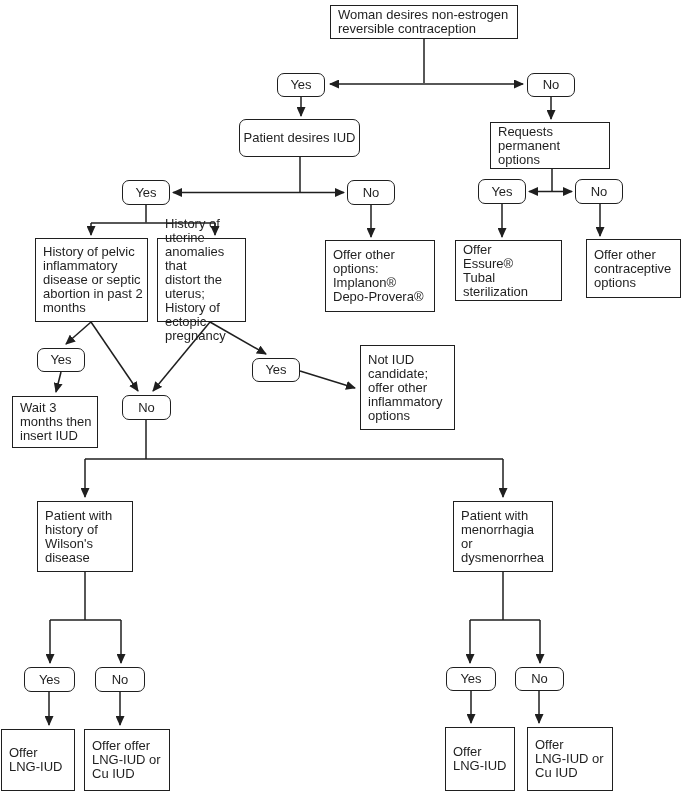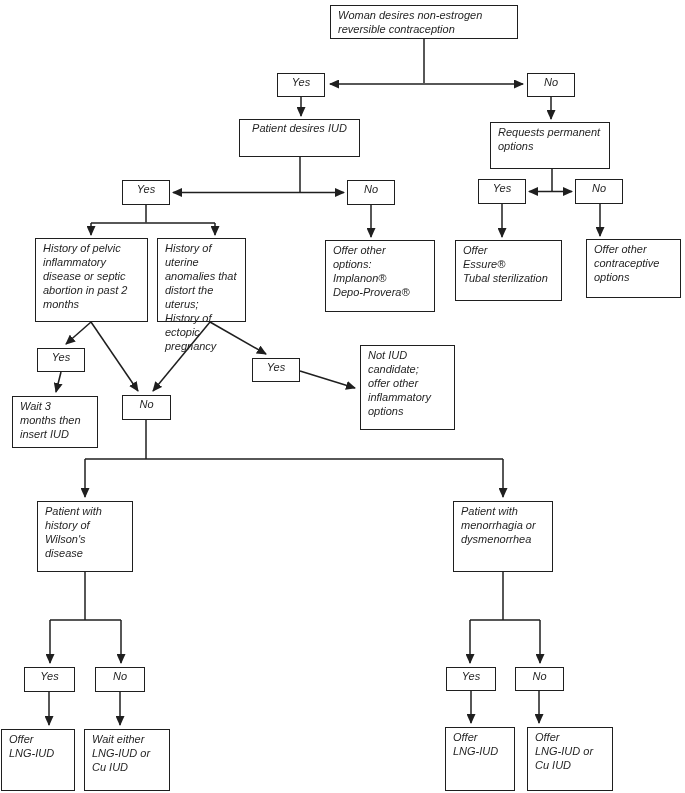"Woman desires non-estrogen" .node { align-items: none -> center; font-size: 11px -> 13px; font-style: italic -> none }
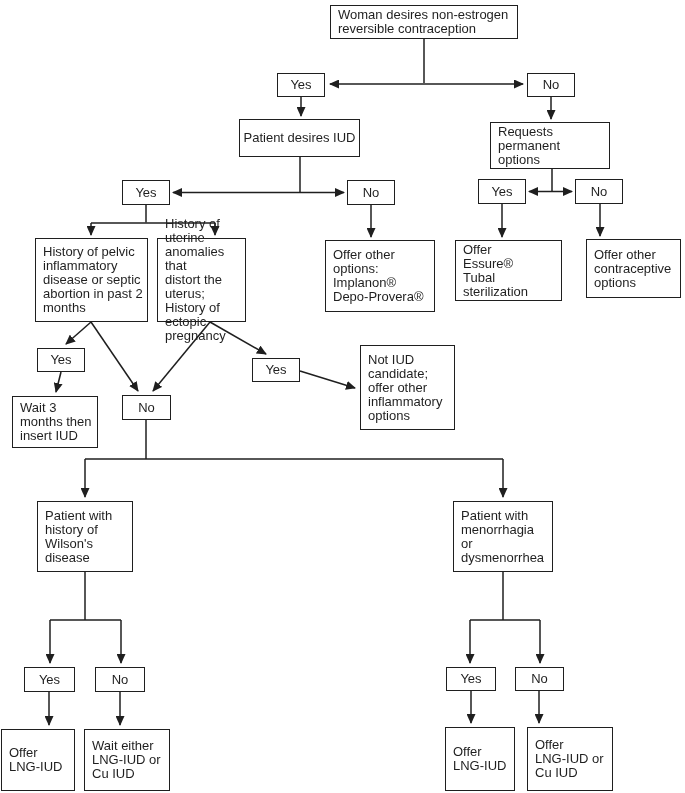"Yes" .node.center { border-radius: none -> 7px }
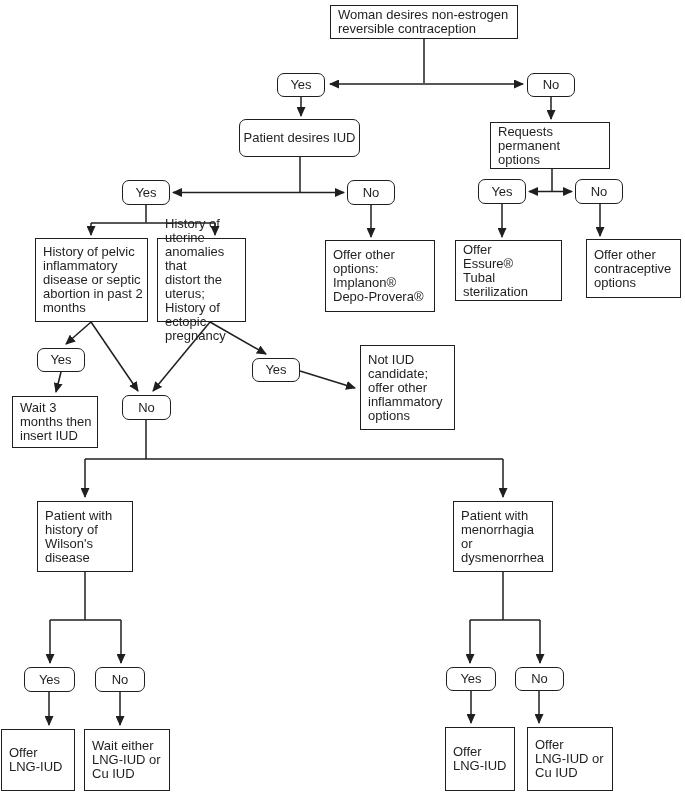"Wait either" span.lbl { text: Wait either -> Offer offer }
